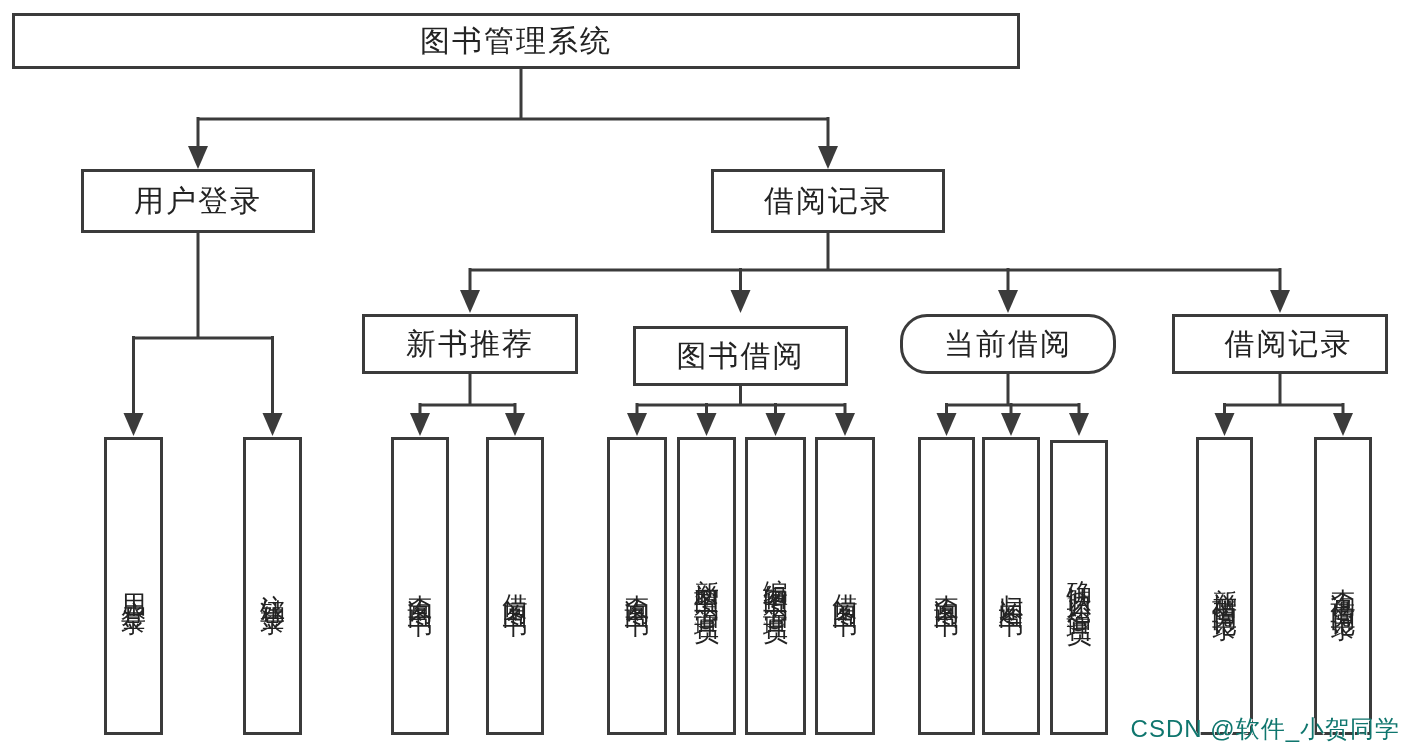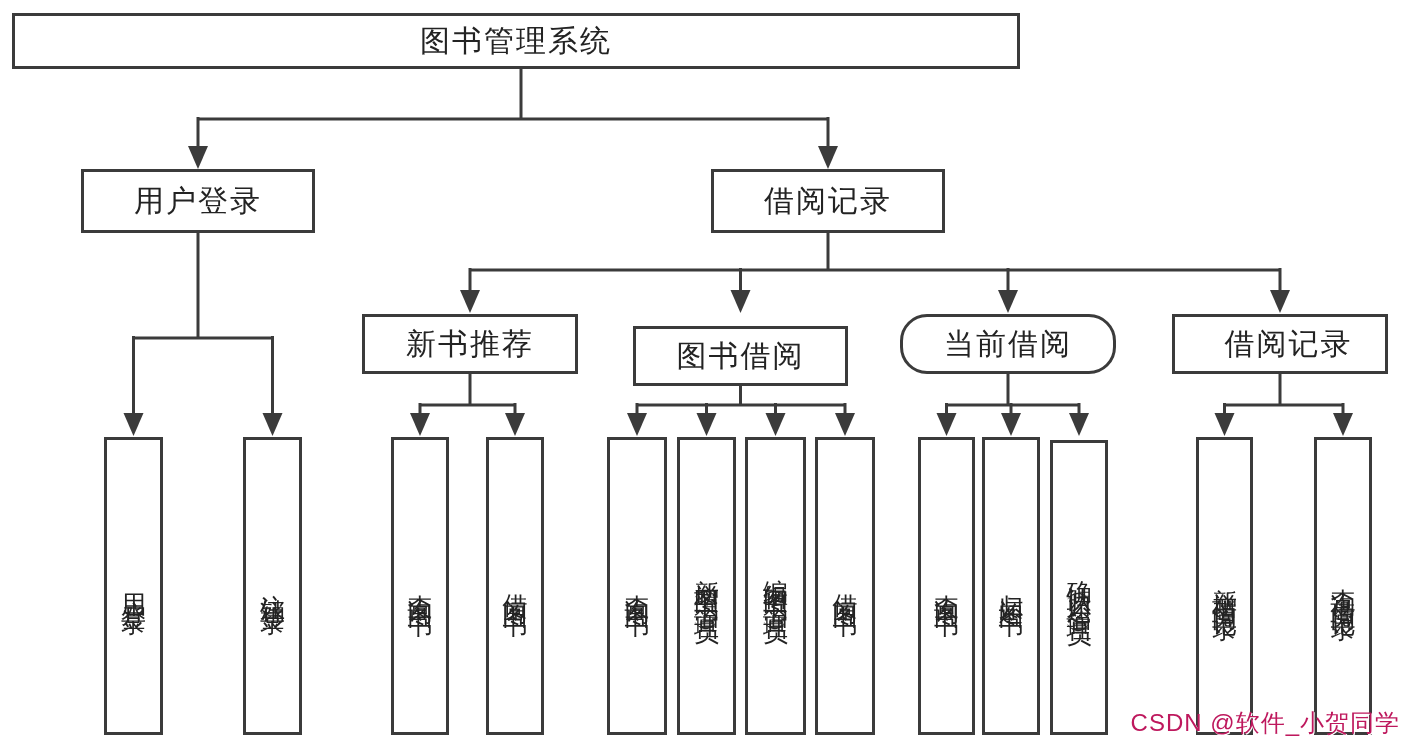"CSDN @软件_小贺同学" #watermark { bottom: 8px -> 2px; color: #be185d -> #0f766e }
